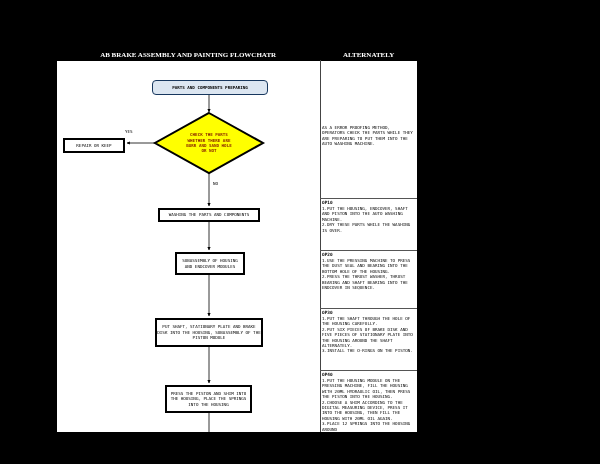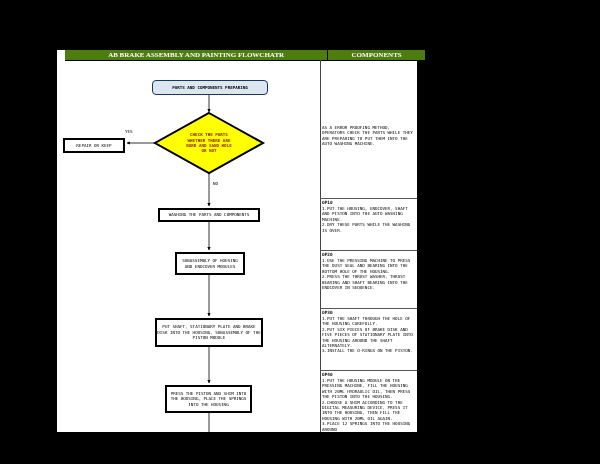"AB BRAKE ASSEMBLY AND PAINTING" .titlebar { background: #4d7c0f -> #000000; margin-left: 8px -> none }
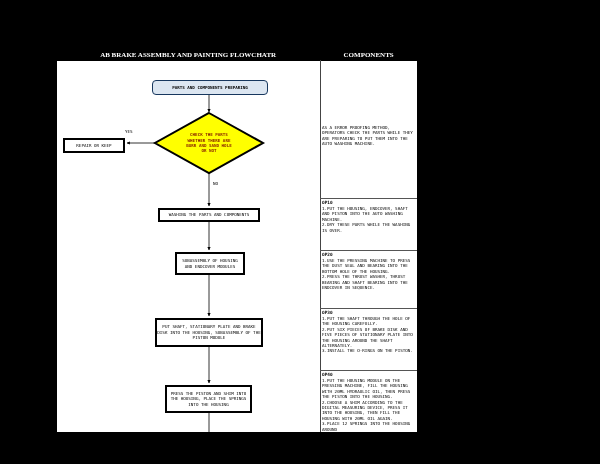"COMPONENTS" div.cell { text: COMPONENTS -> ALTERNATELY }
